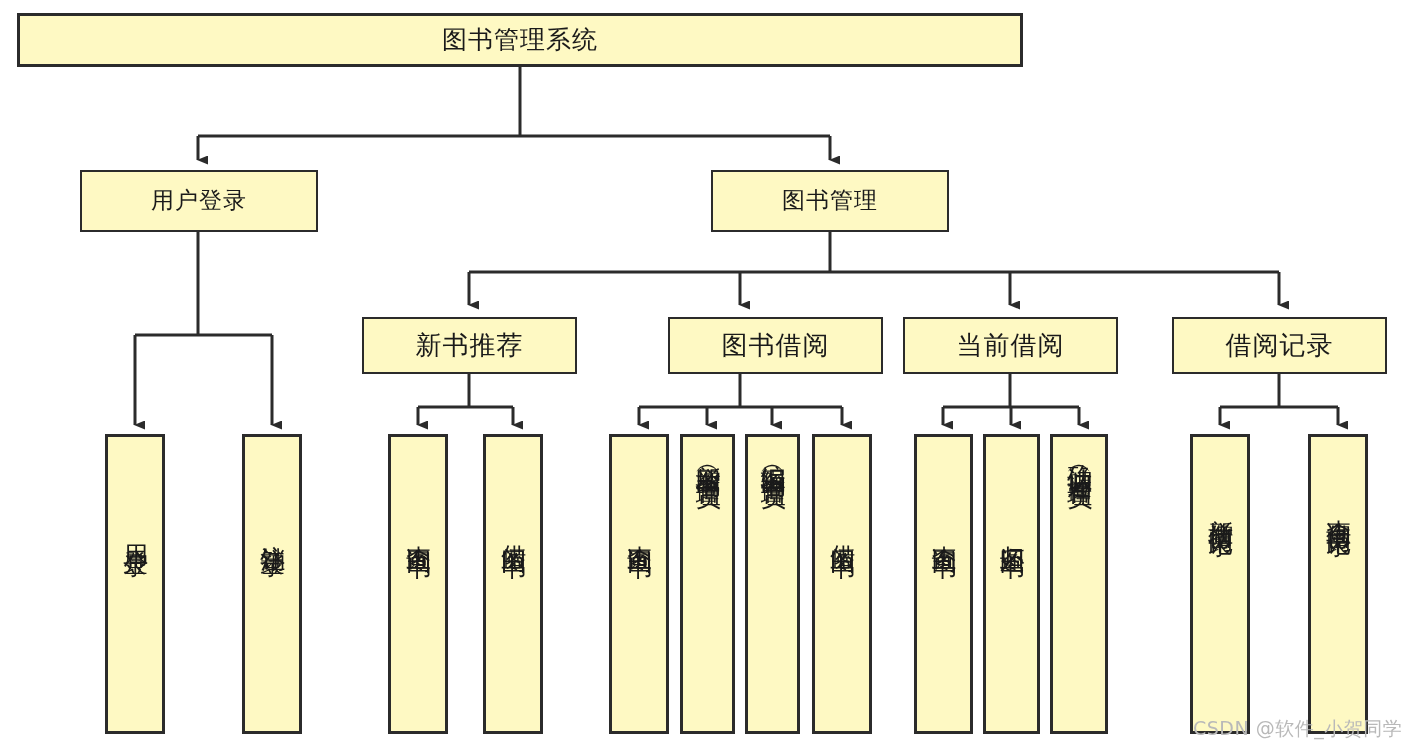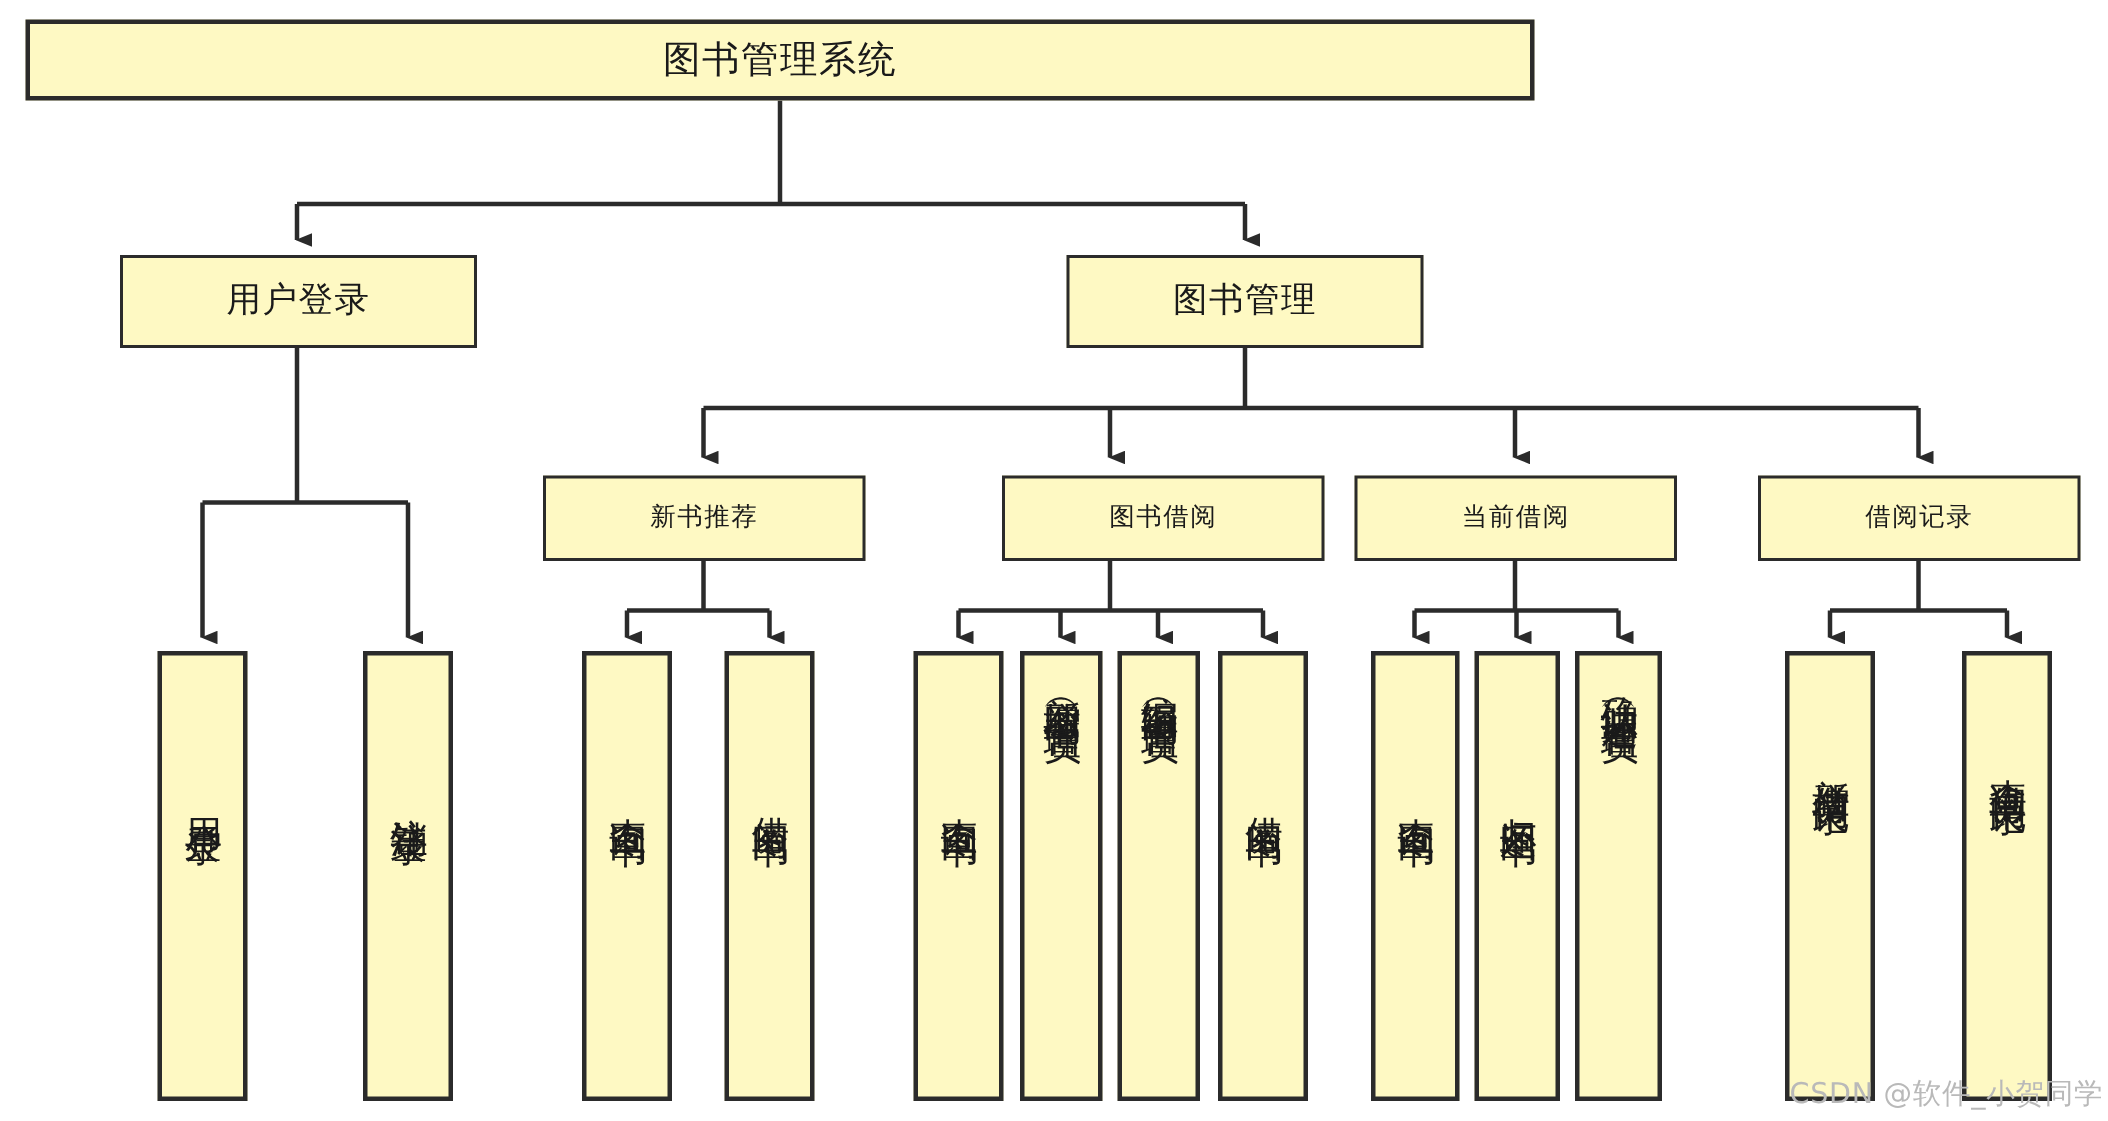"新书推荐" .node.h2 .lbl { font-size: 17px -> 26px }
